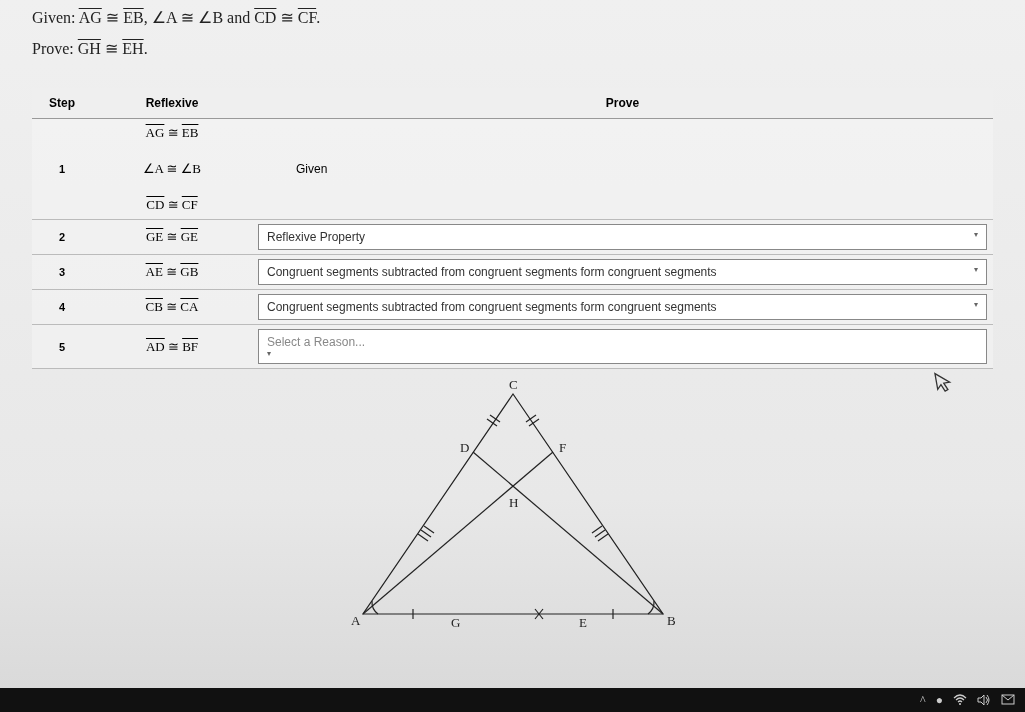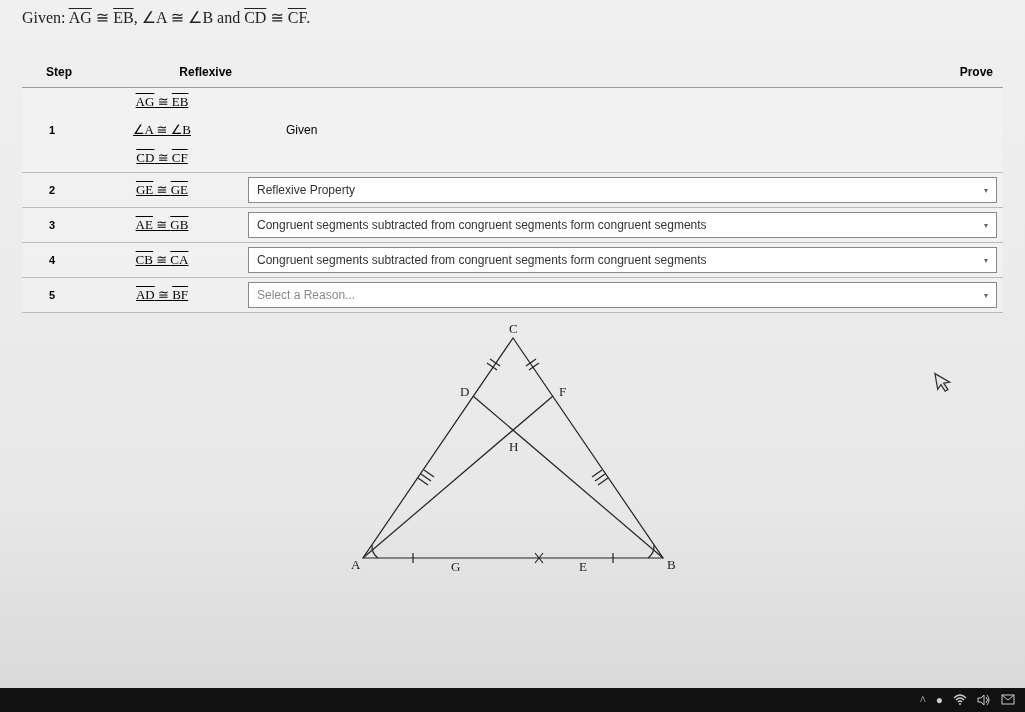"Given: AG ≅ EB, ∠A" .content { padding: 8px 22px -> 8px 32px }
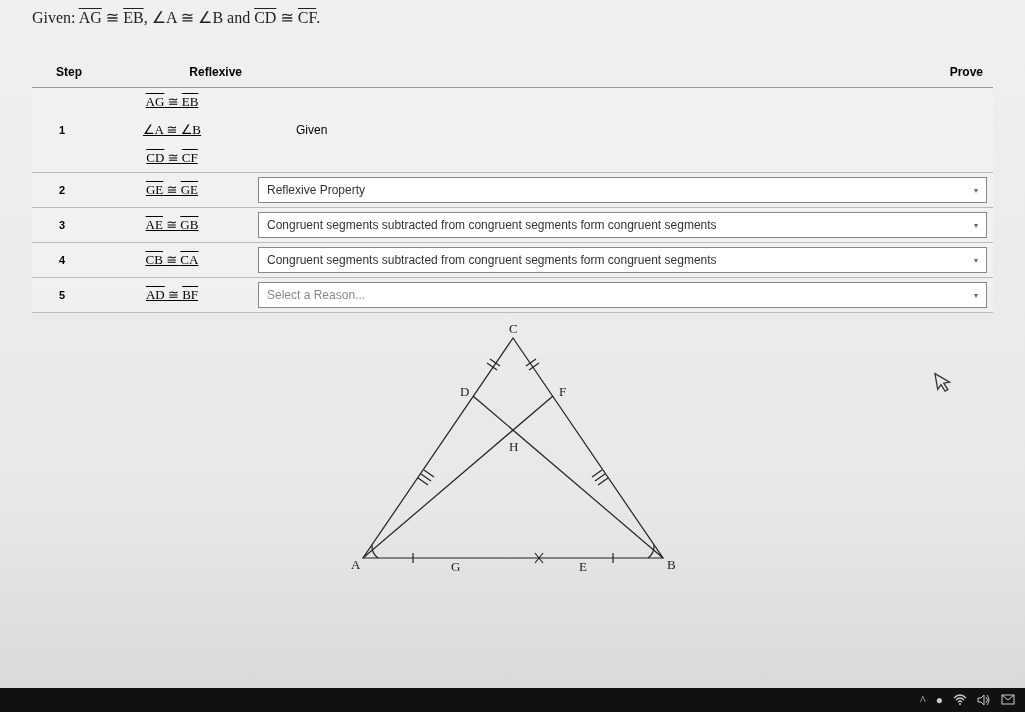"Prove: GH ≅ EH." div.prove-line { html: none -> <div> <span>Prove: </span> <span>GH</span> <span>≅</span> <span>EH</span><span>.</span> </div> }
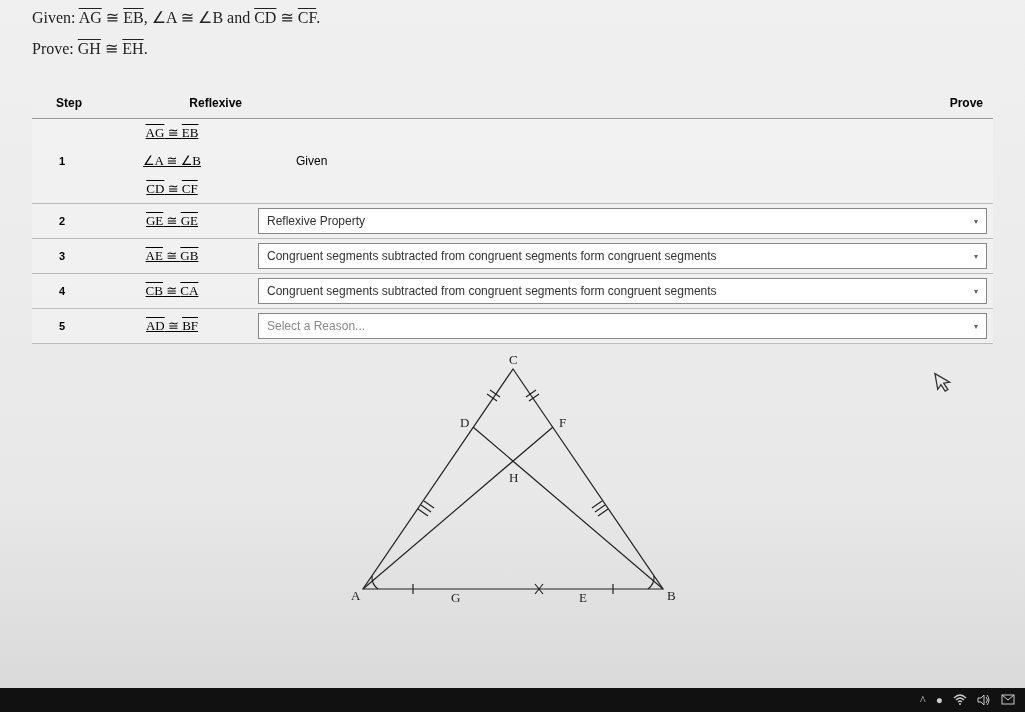"Step" th { text-align: right -> center }
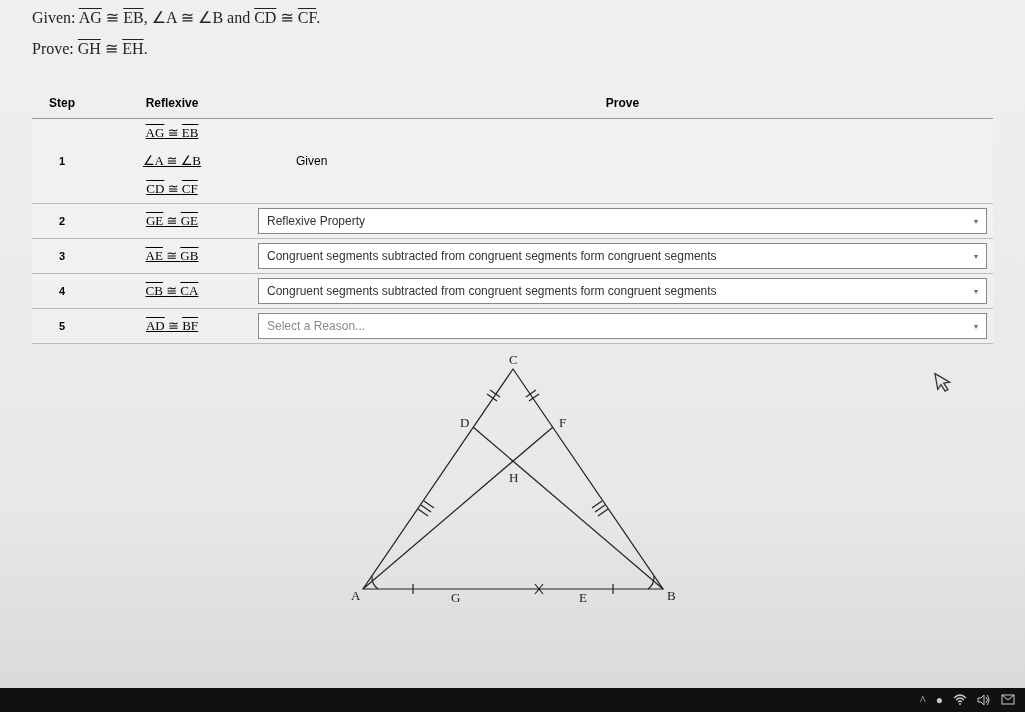"AG ≅ EB" .multi-statement { gap: 12px -> 20px; text-decoration: underline -> none }
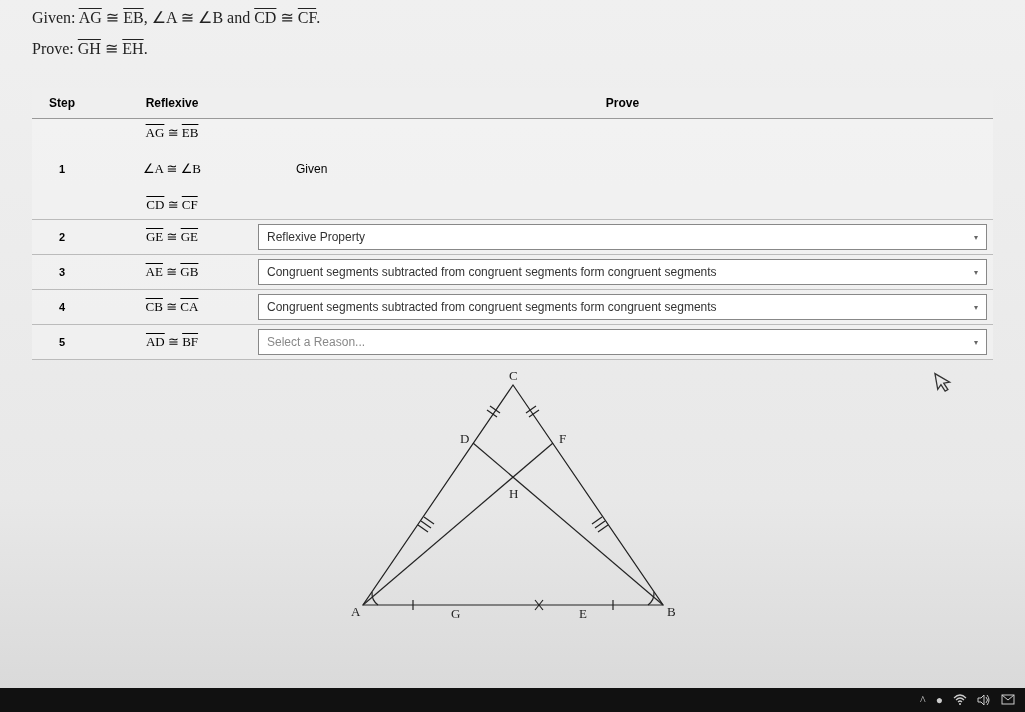"Reflexive Property" .reason-select { align-items: center -> none }
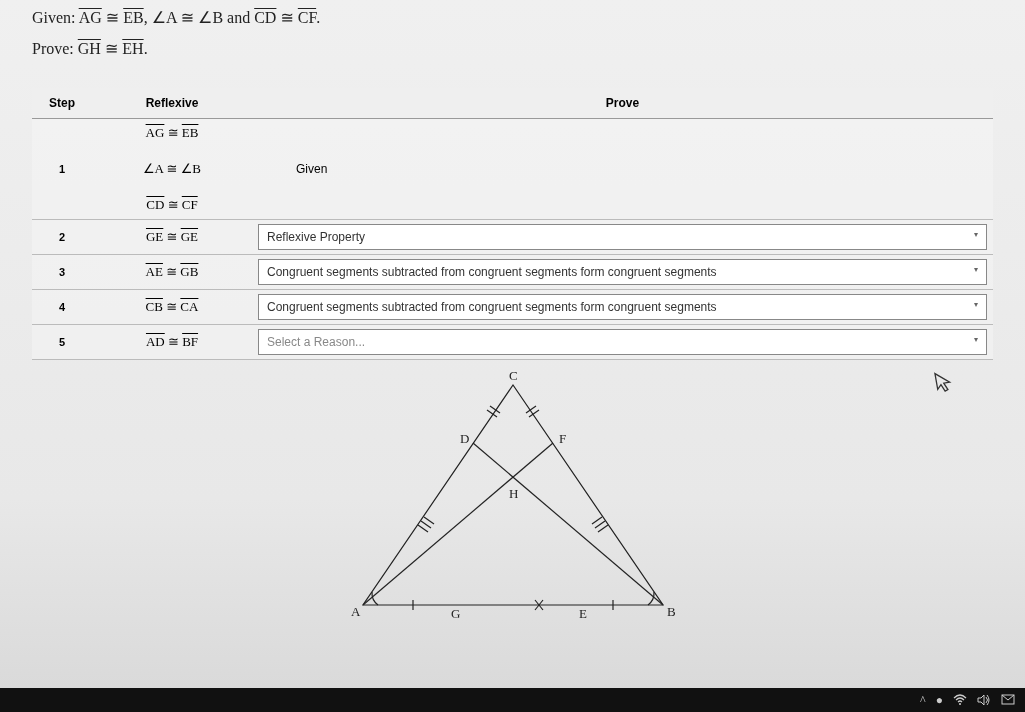"Select a Reason..." .reason-select.placeholder { flex-direction: none -> column }
